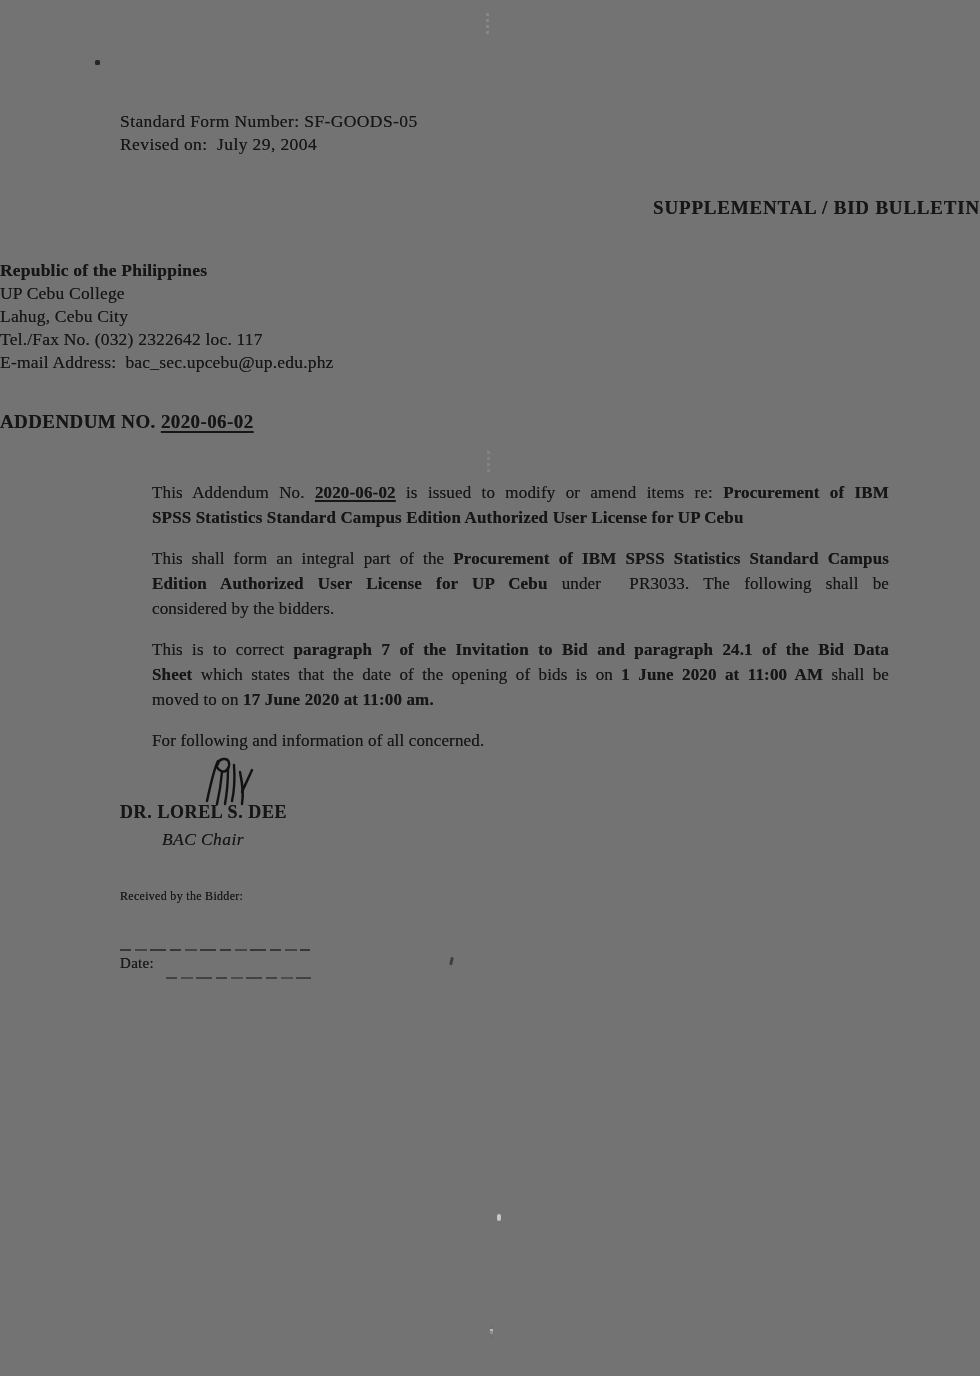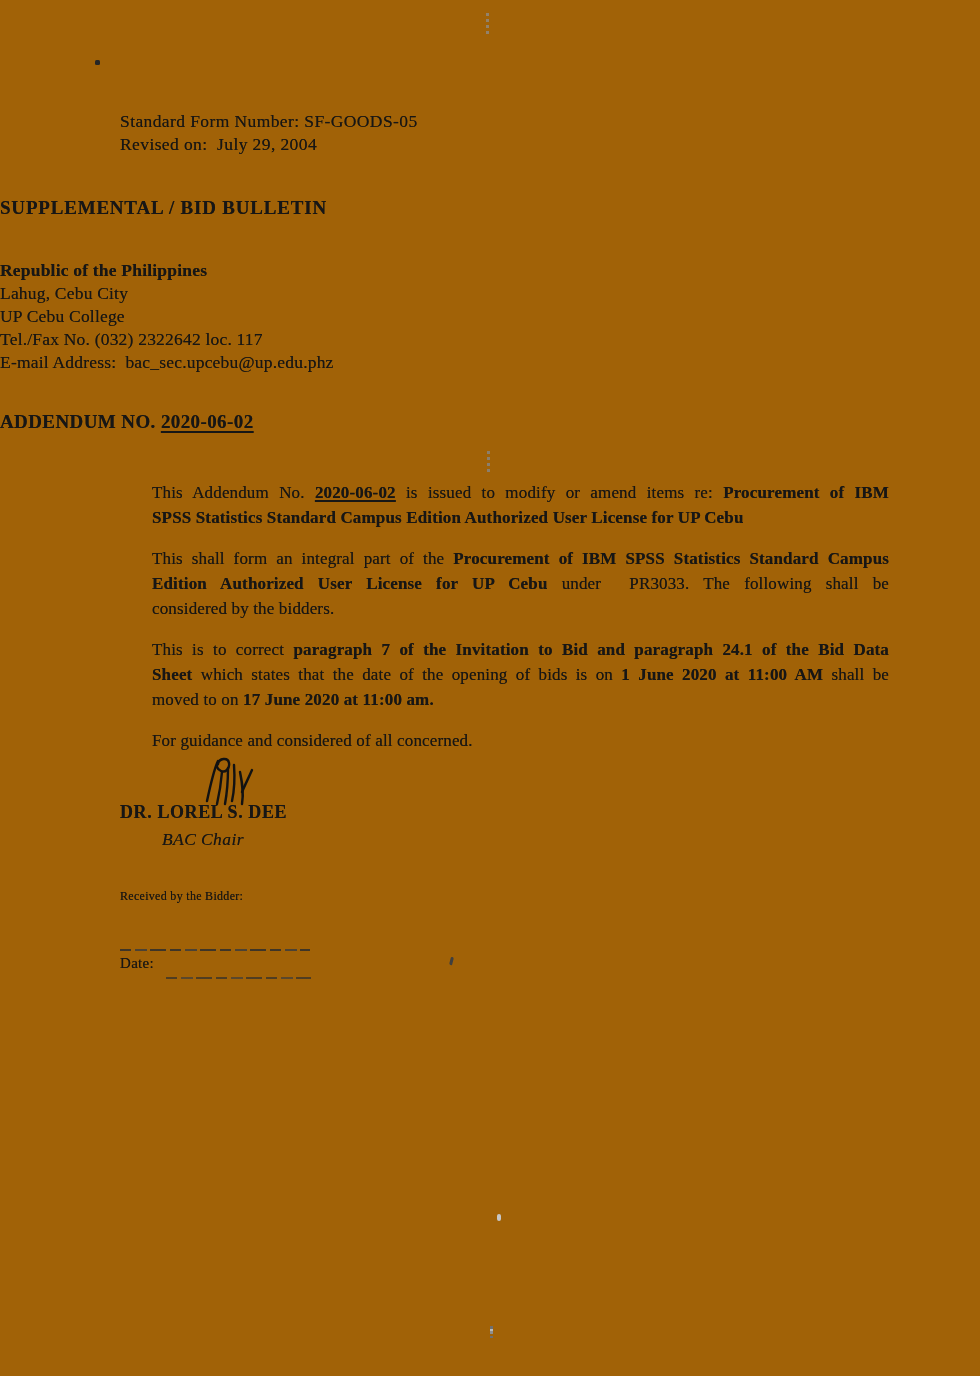"Standard Form Number: SF-GOODS-05" .scanpage { background: #a16207 -> #737373 }
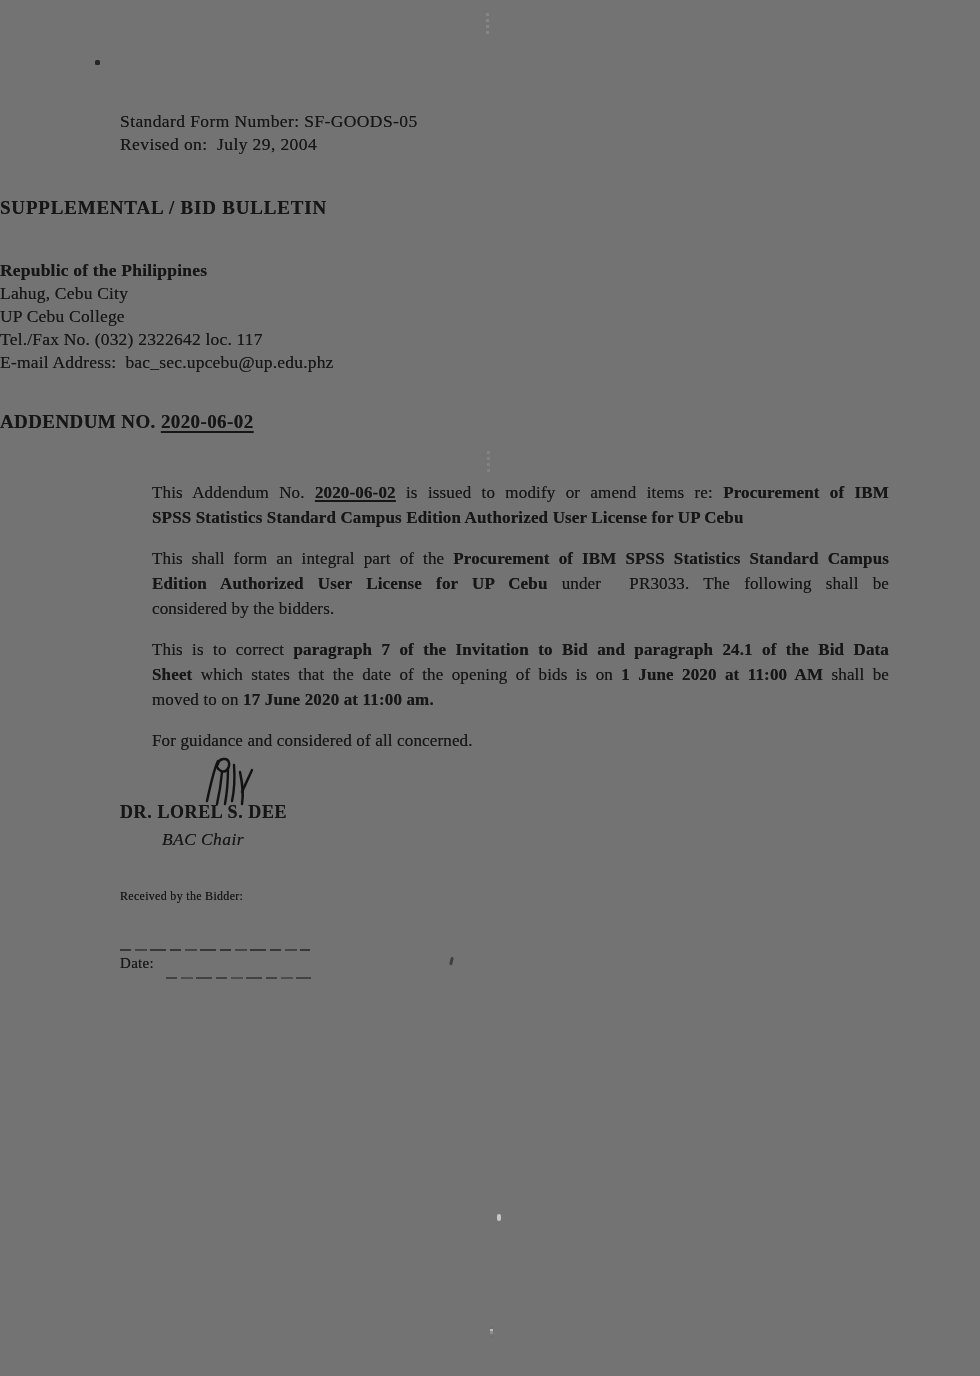"SUPPLEMENTAL / BID BULLETIN" .doc-title { text-align: left -> right }
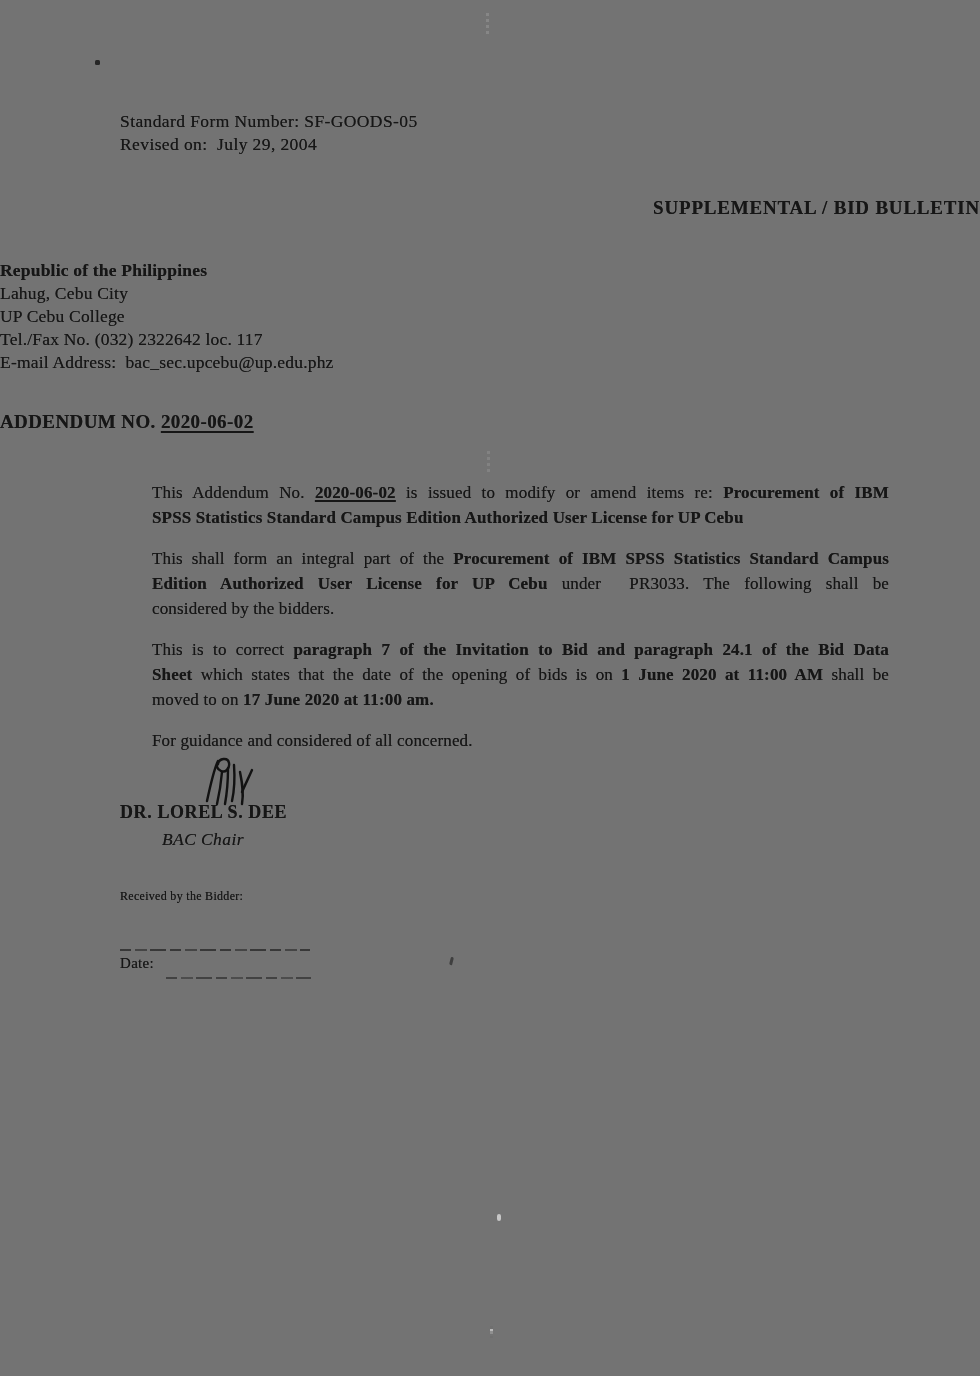"Lahug, Cebu City" div { order: before "UP Cebu College" -> after "UP Cebu College" }
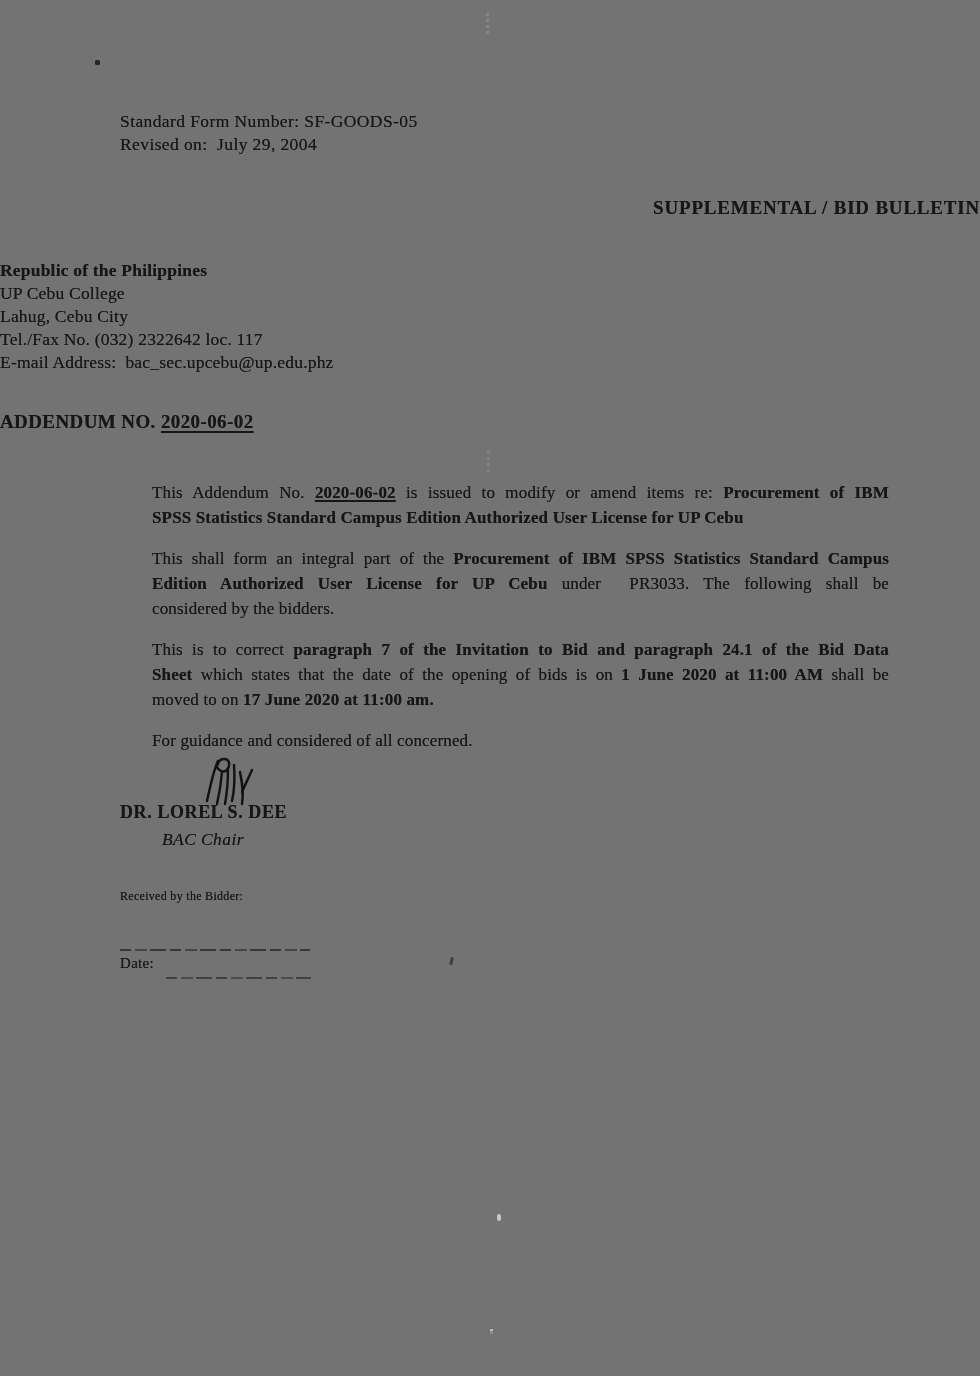"For guidance and considered of" span { text: guidance and considered -> following and information }
